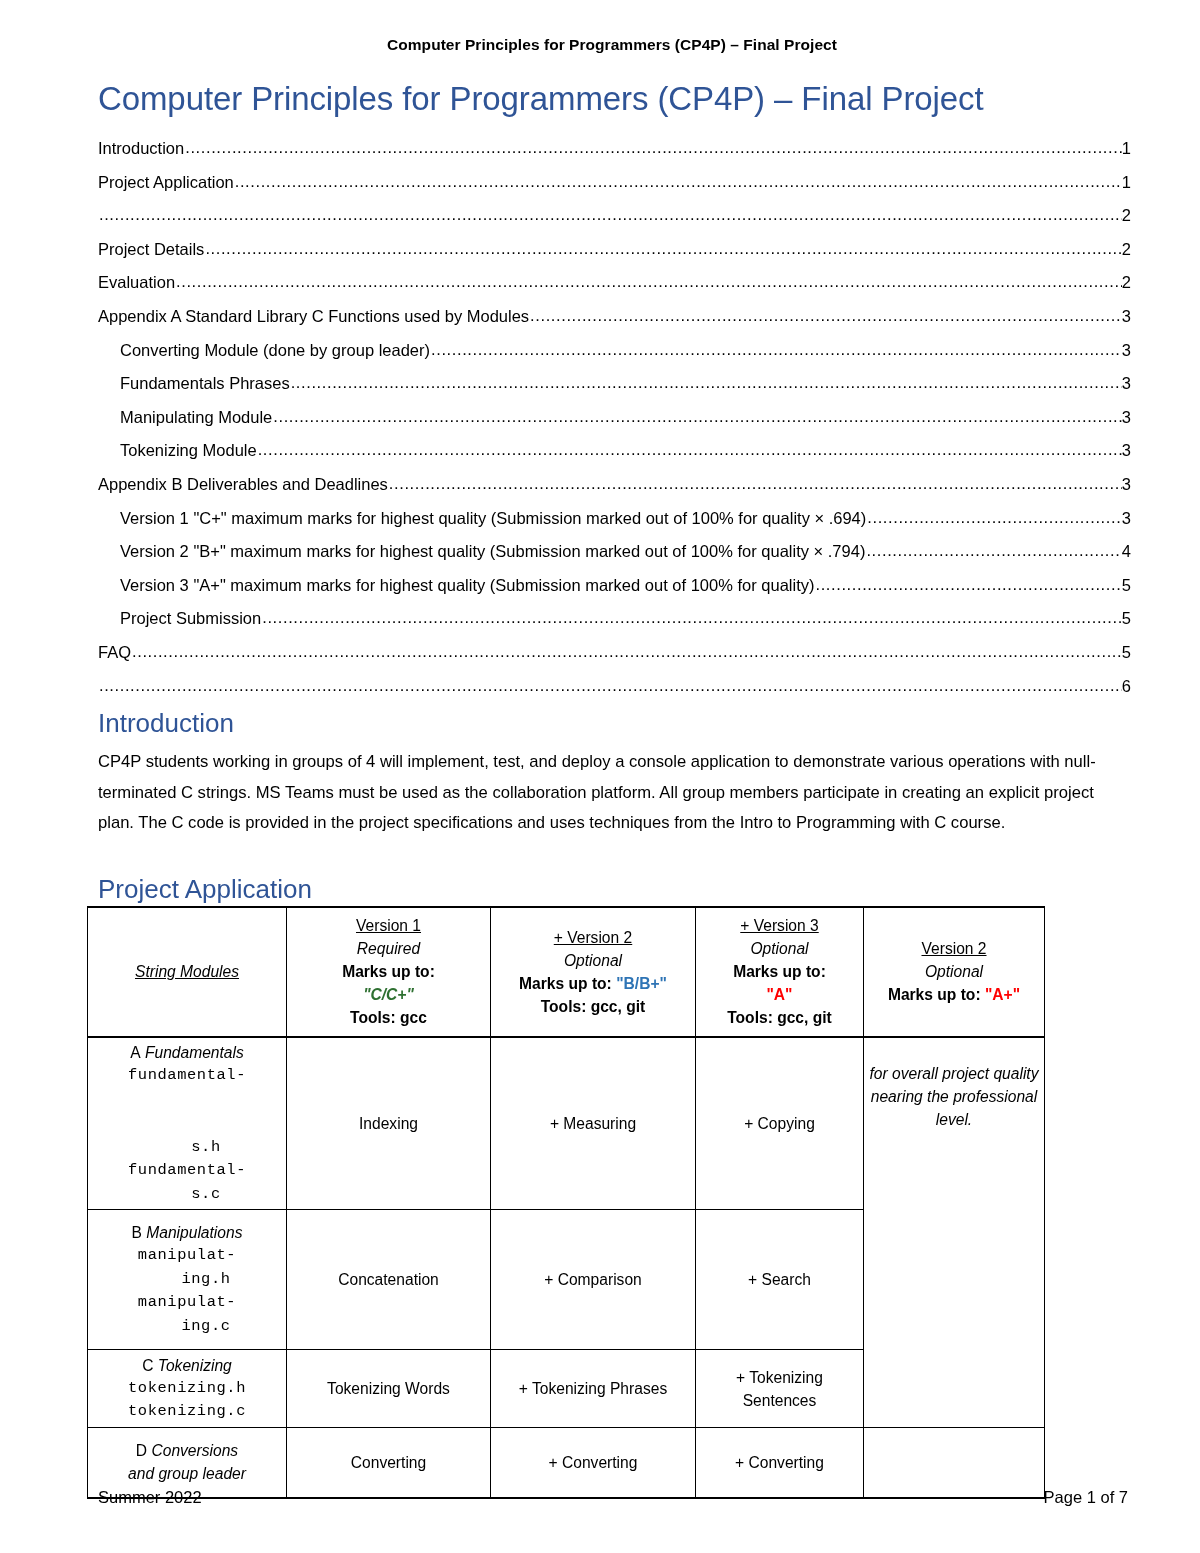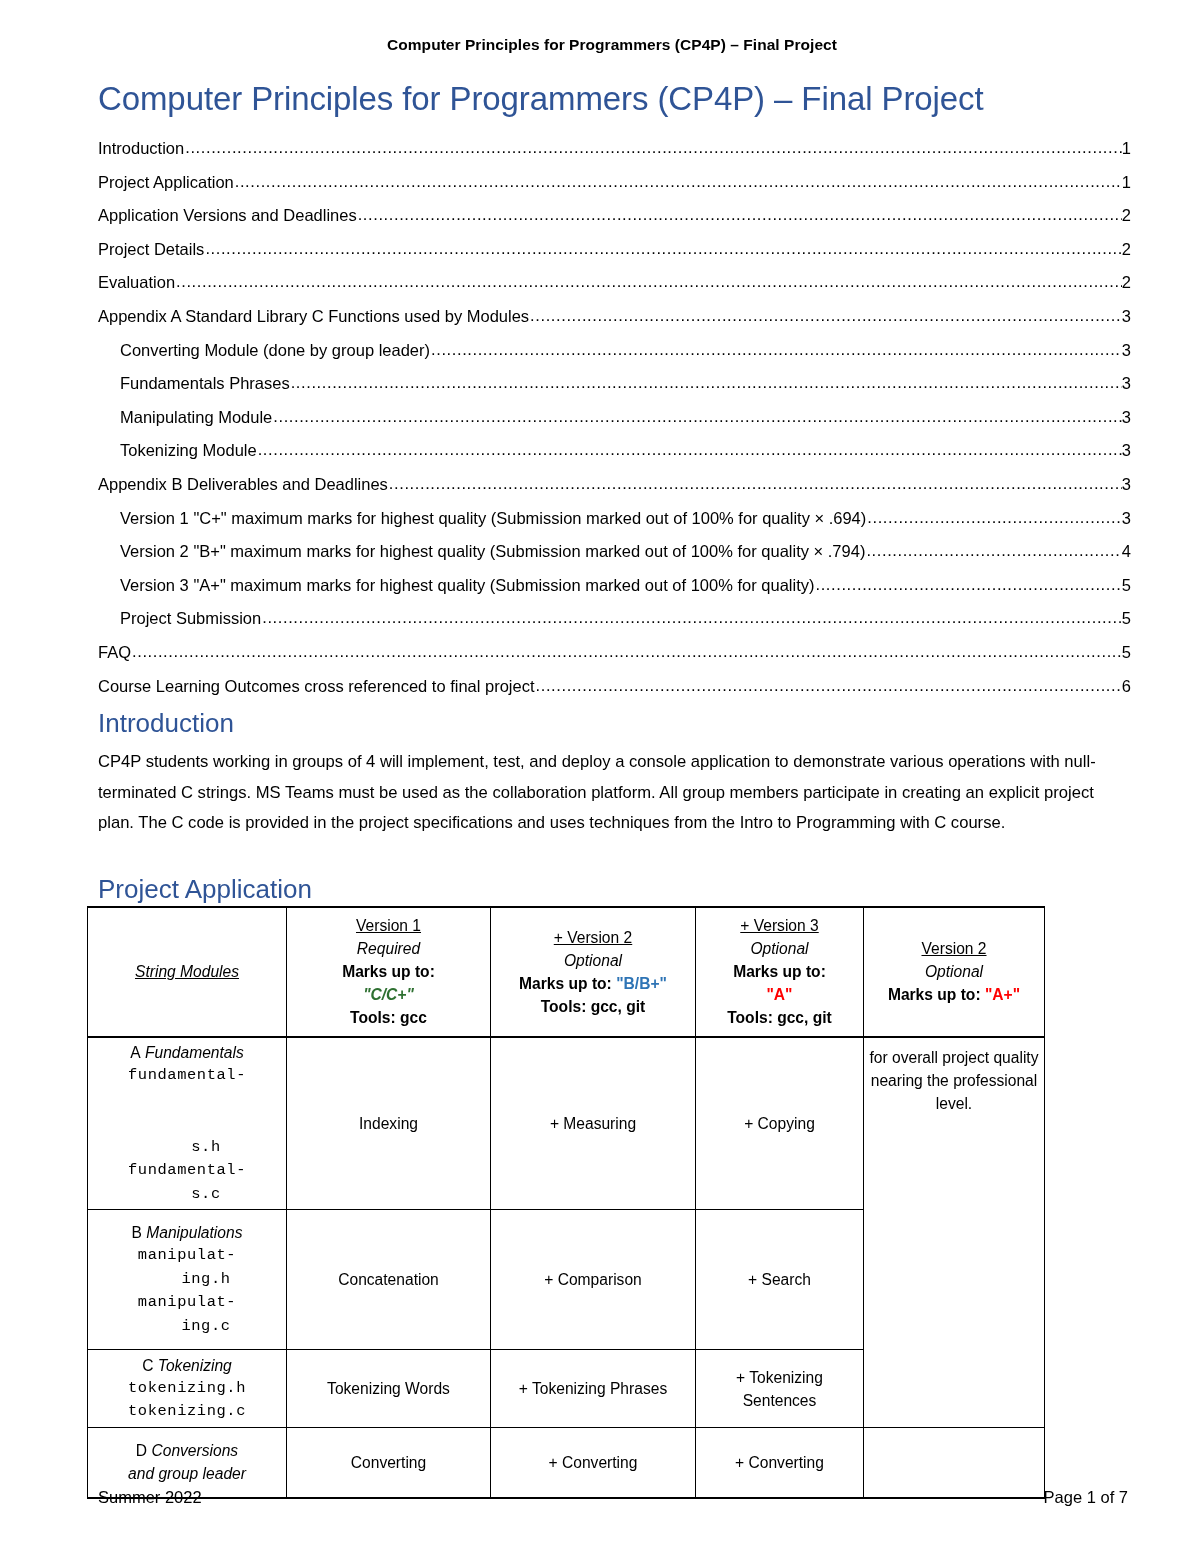"Application Versions and Deadlines" span.toc-text { html: <span>Application Versions and Deadlines</span> -> none }
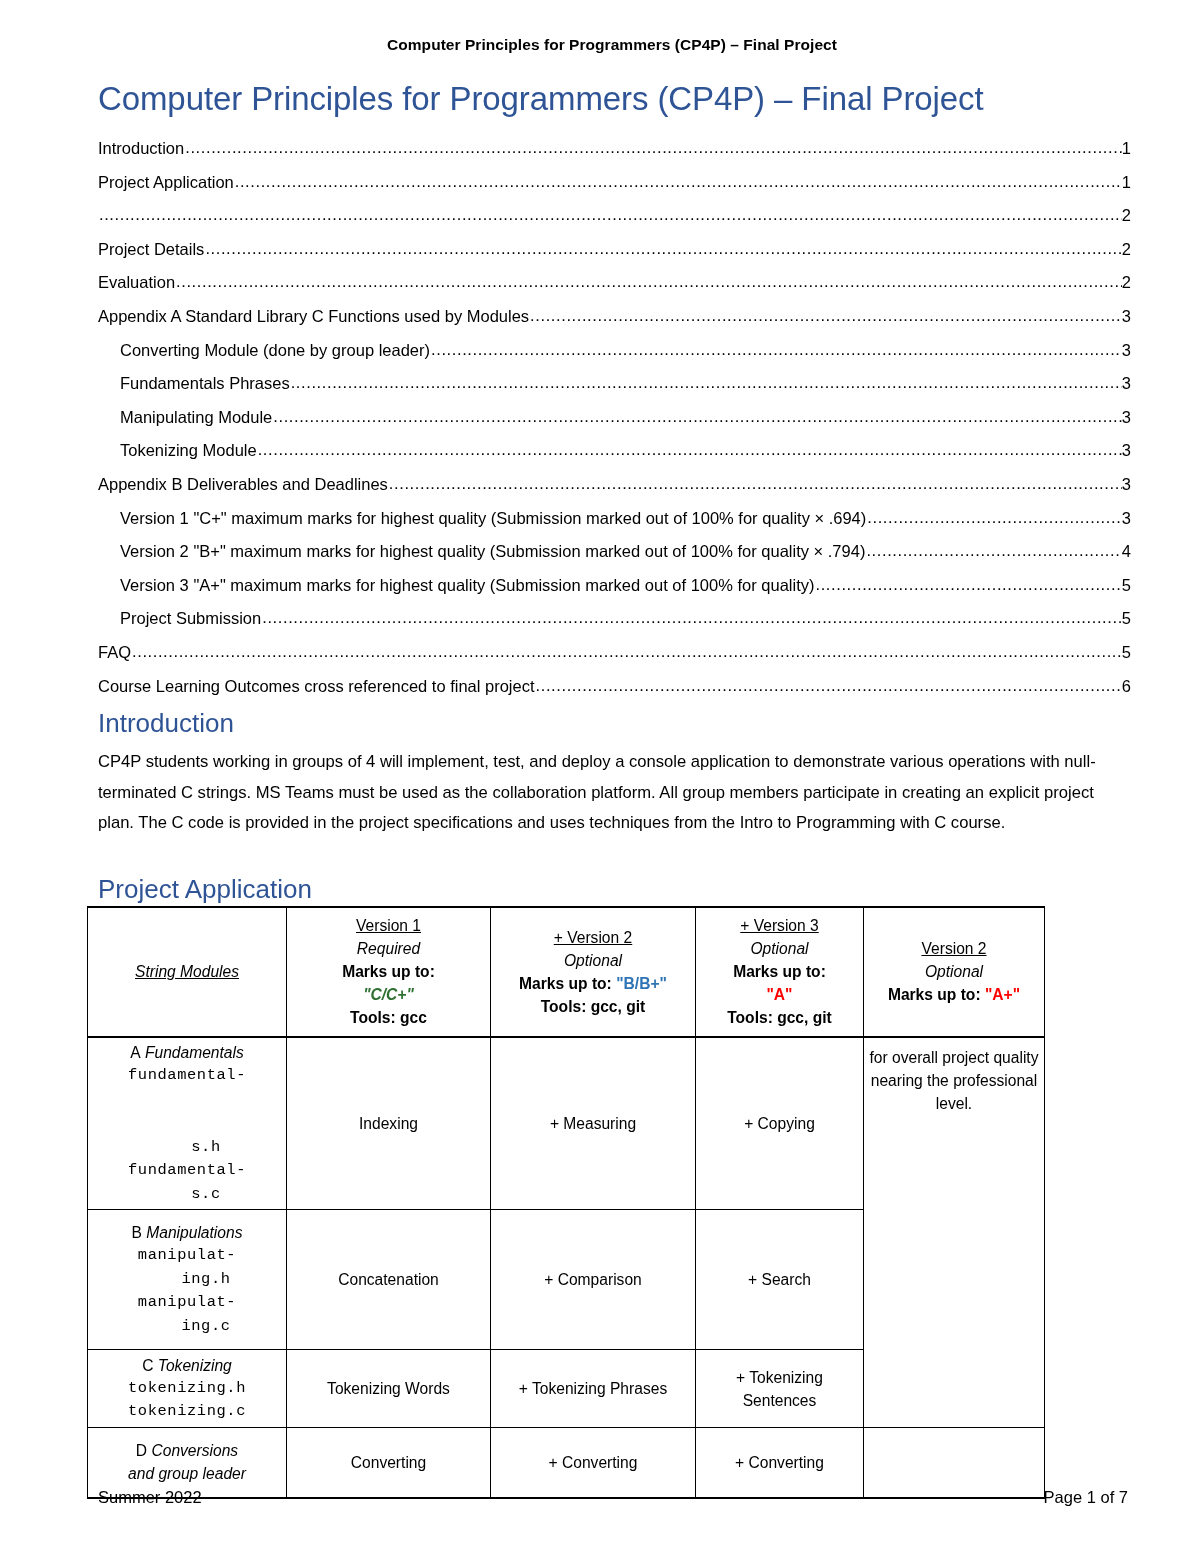"Course Learning Outcomes cross" span.toc-text { html: <span>Course Learning Outcomes cross referenced to final project</span> -> none }
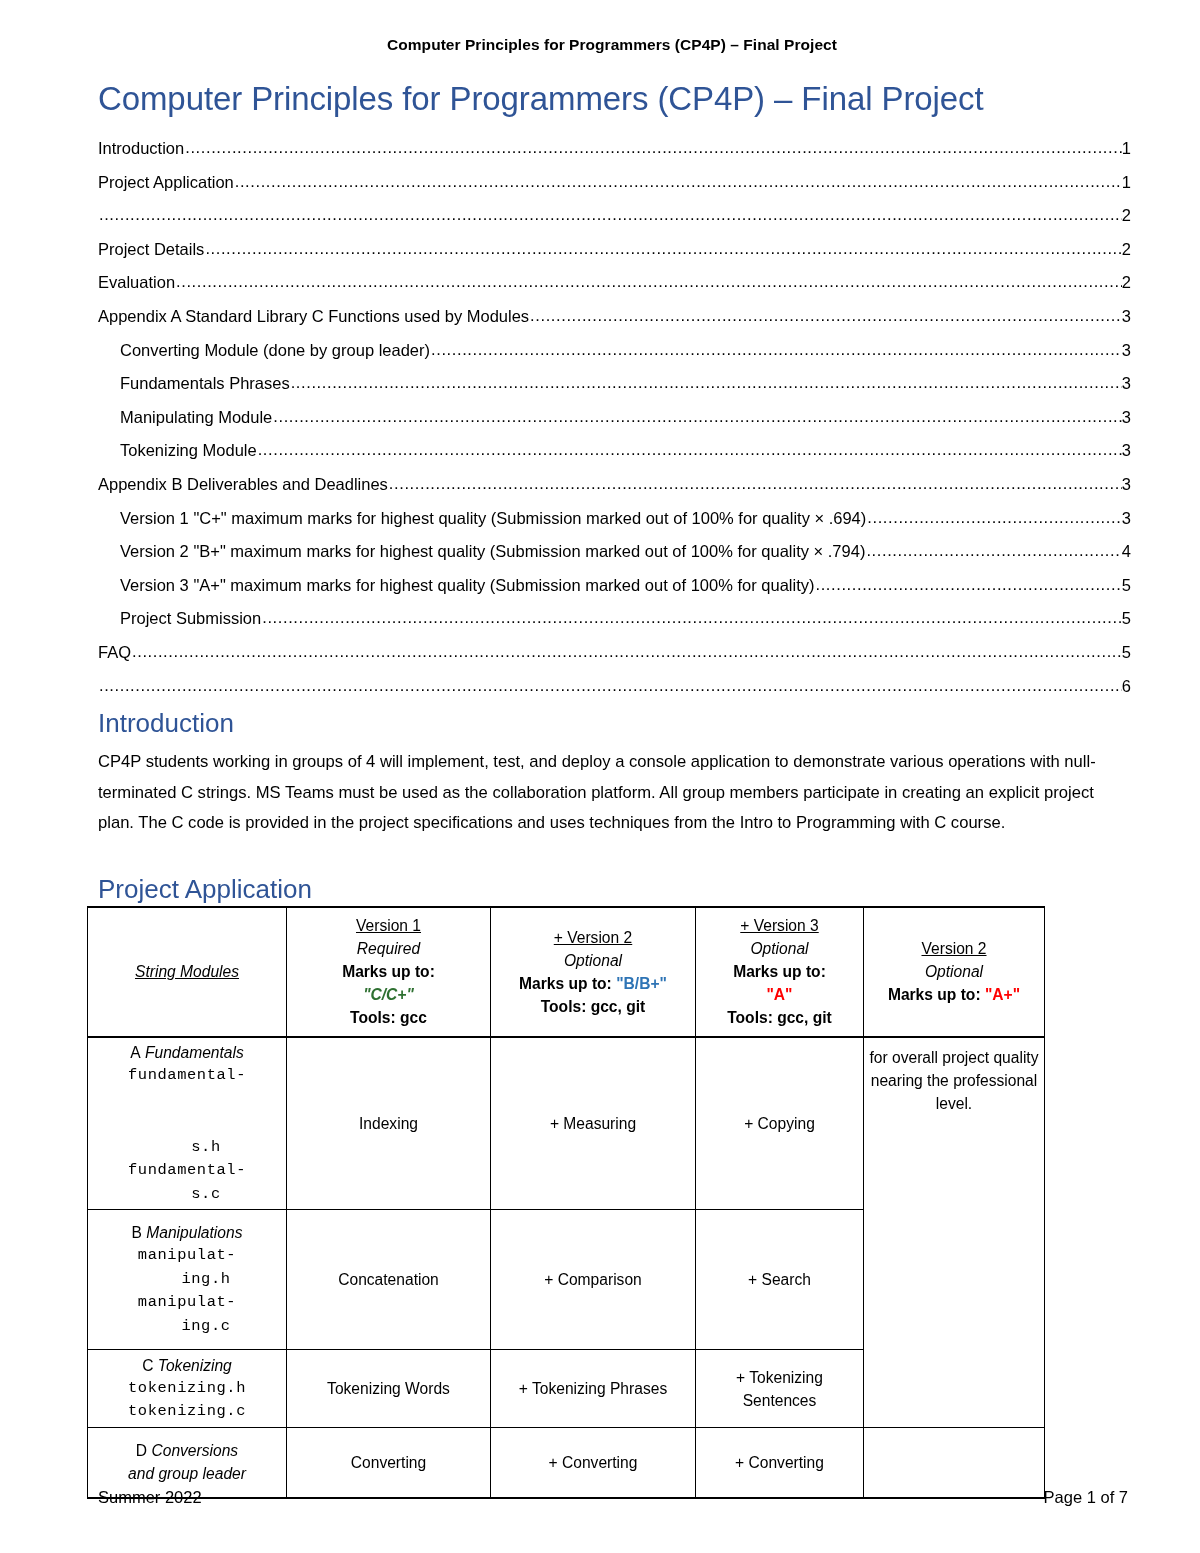"for overall project quality nearing" td { font-style: none -> italic; padding-top: 8px -> 24px }
